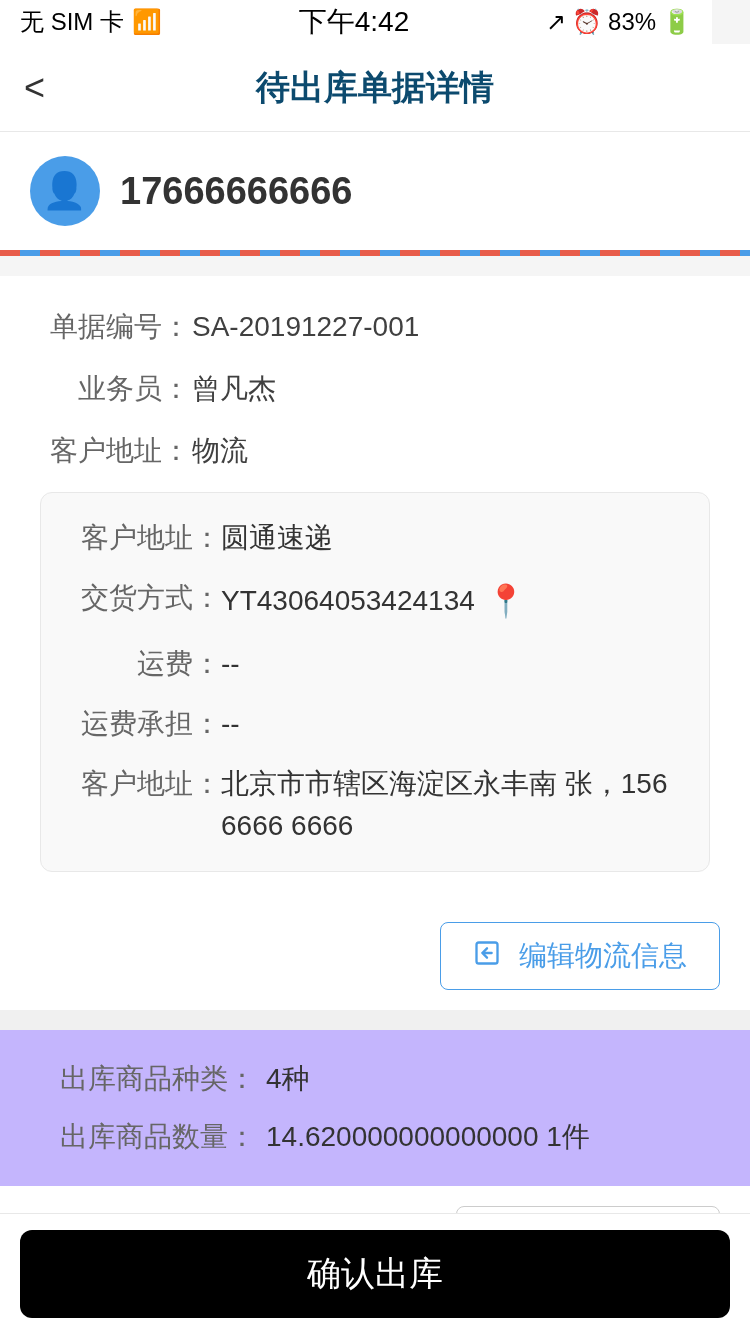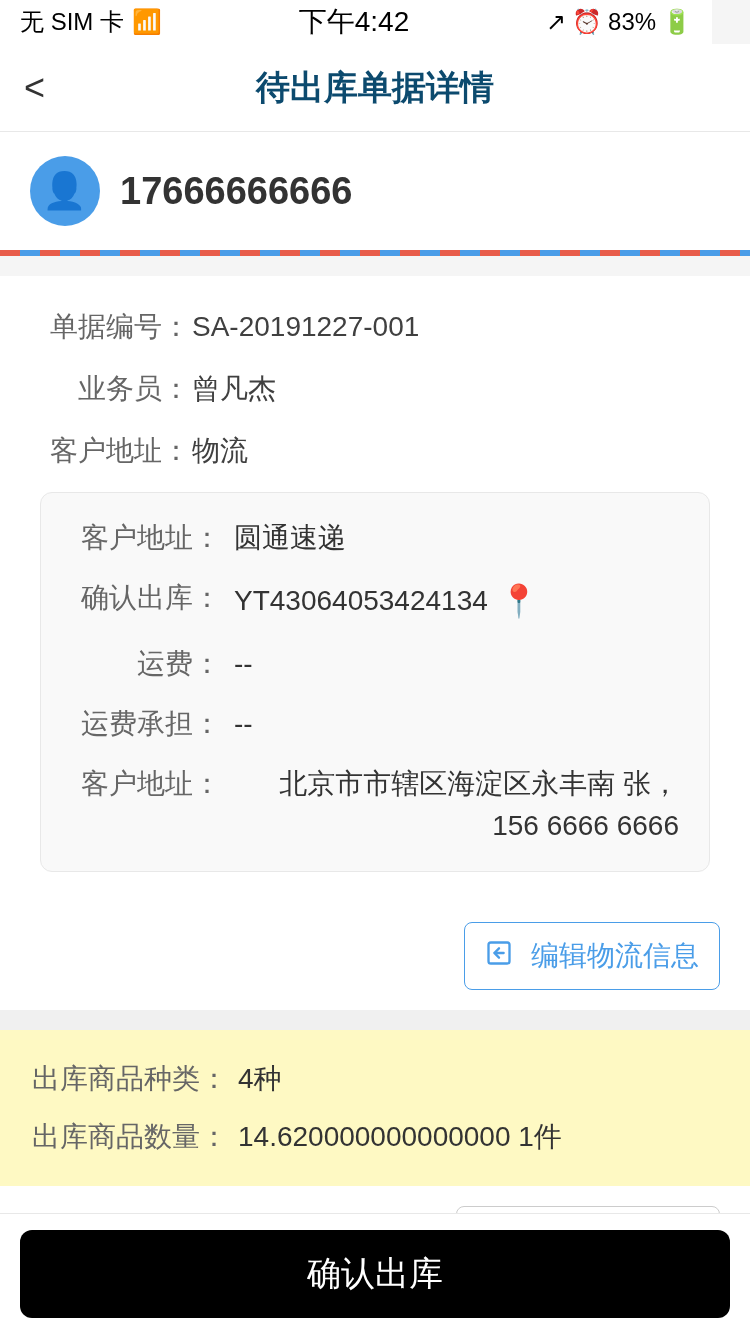"圆通速递" .logistics-value { margin-left: 13px -> 0; text-align: right -> none }
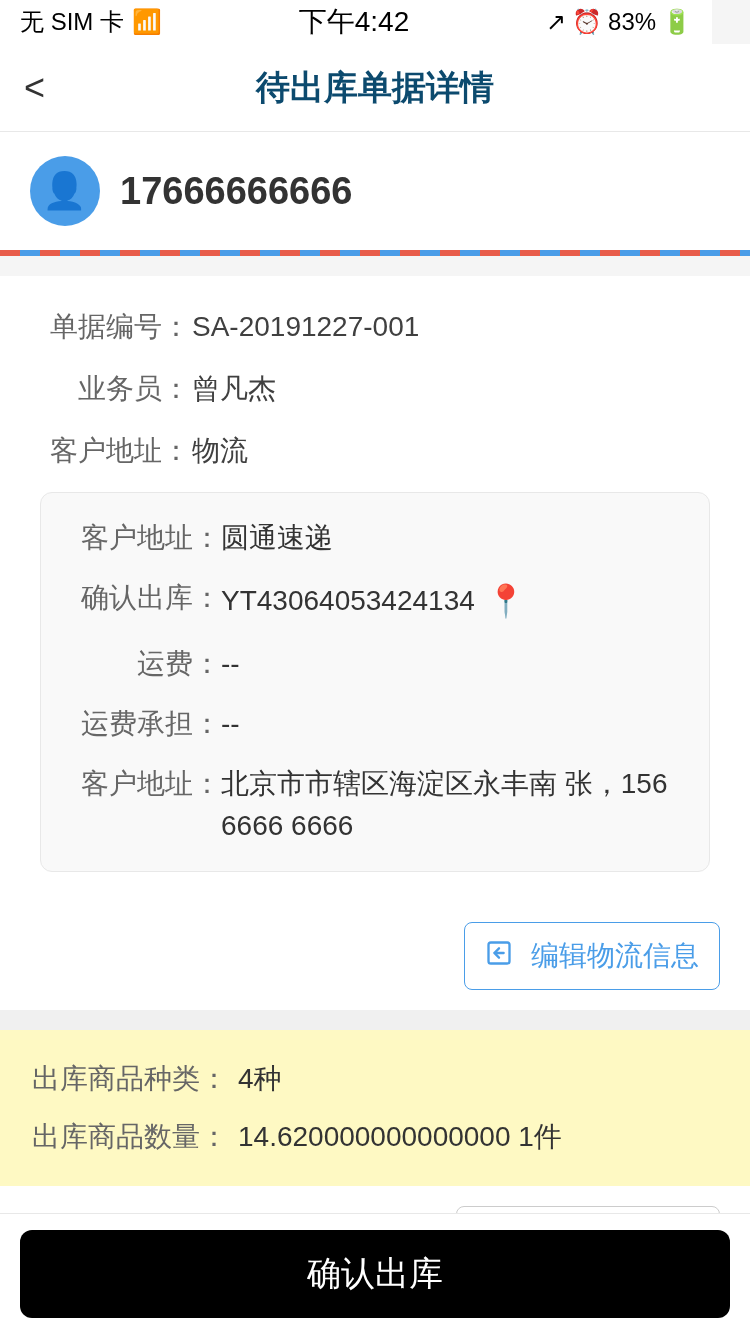"确认出库：" span.logistics-label { text: 确认出库 -> 交货方式 }
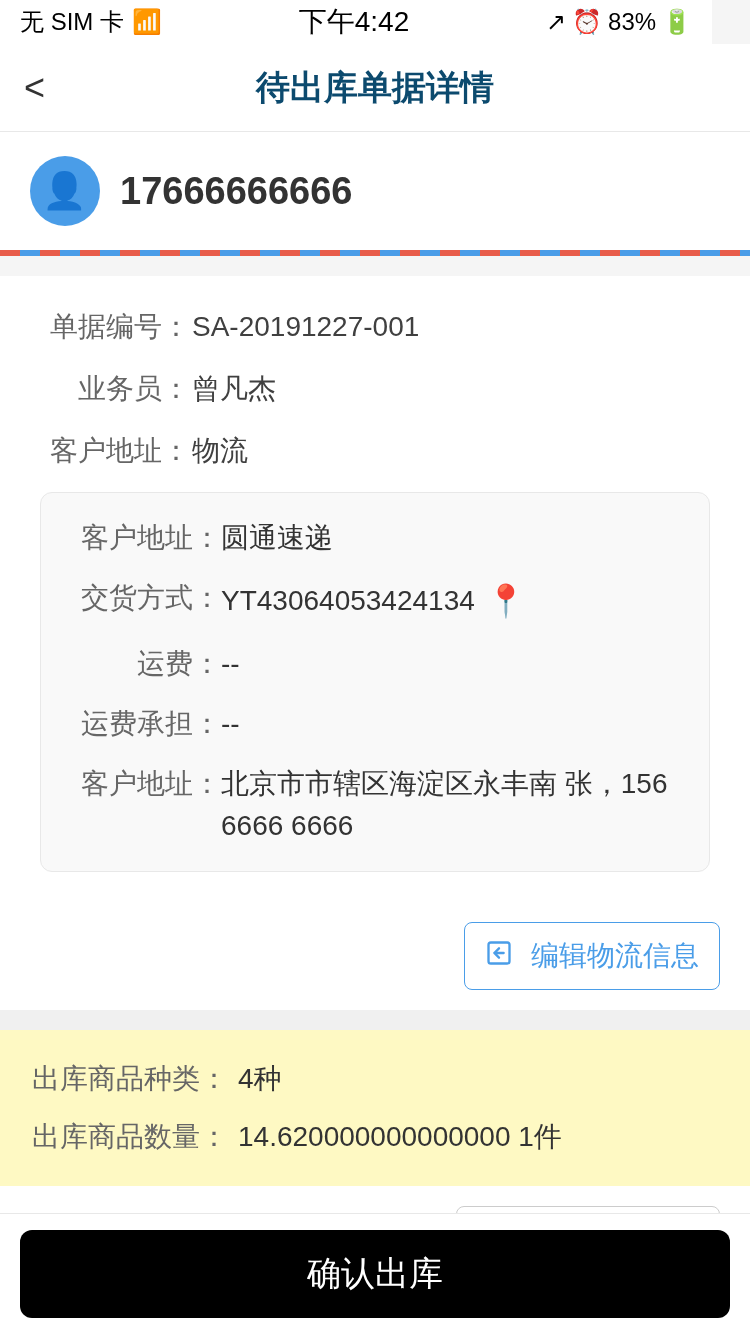"编辑物流信息" .edit-btn { padding: 14px 20px -> 14px 32px }
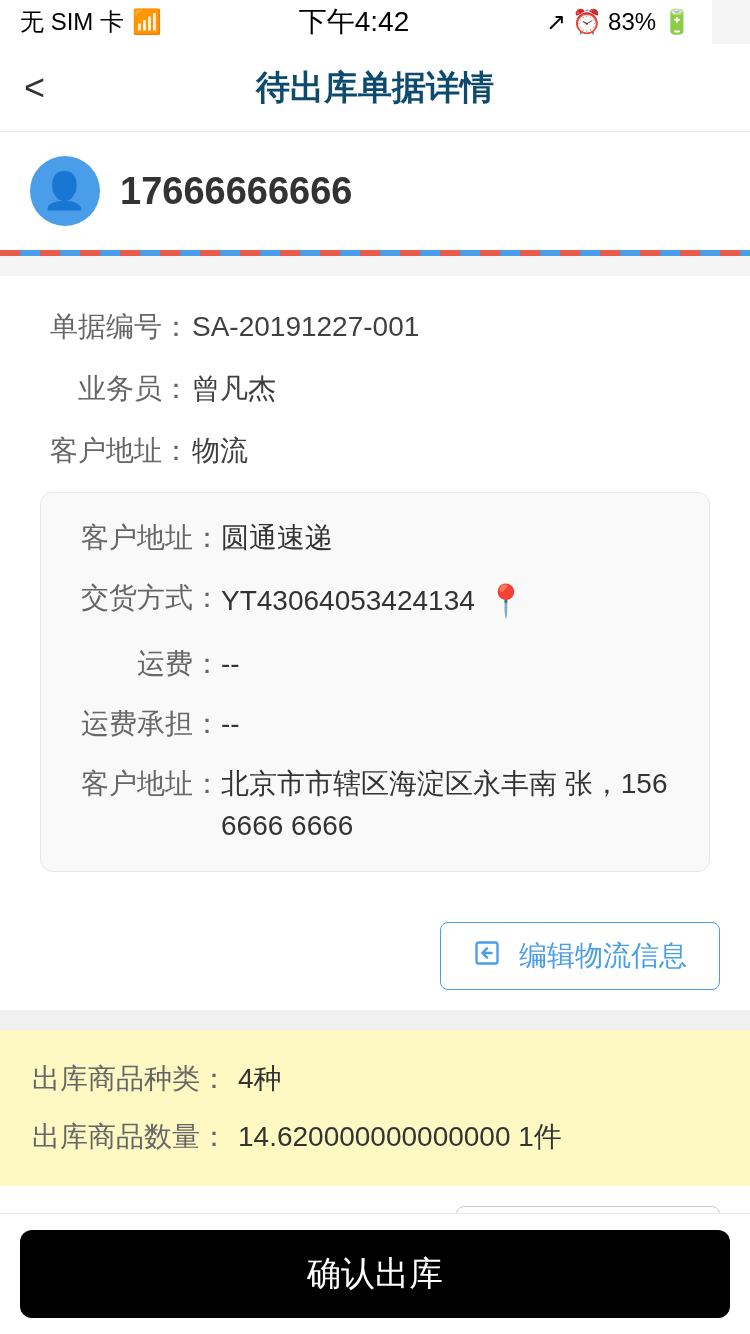"出库商品种类：" .goods-section { background: #fef9c3 -> #c4b5fd; padding: 30px 32px -> 30px 60px }
